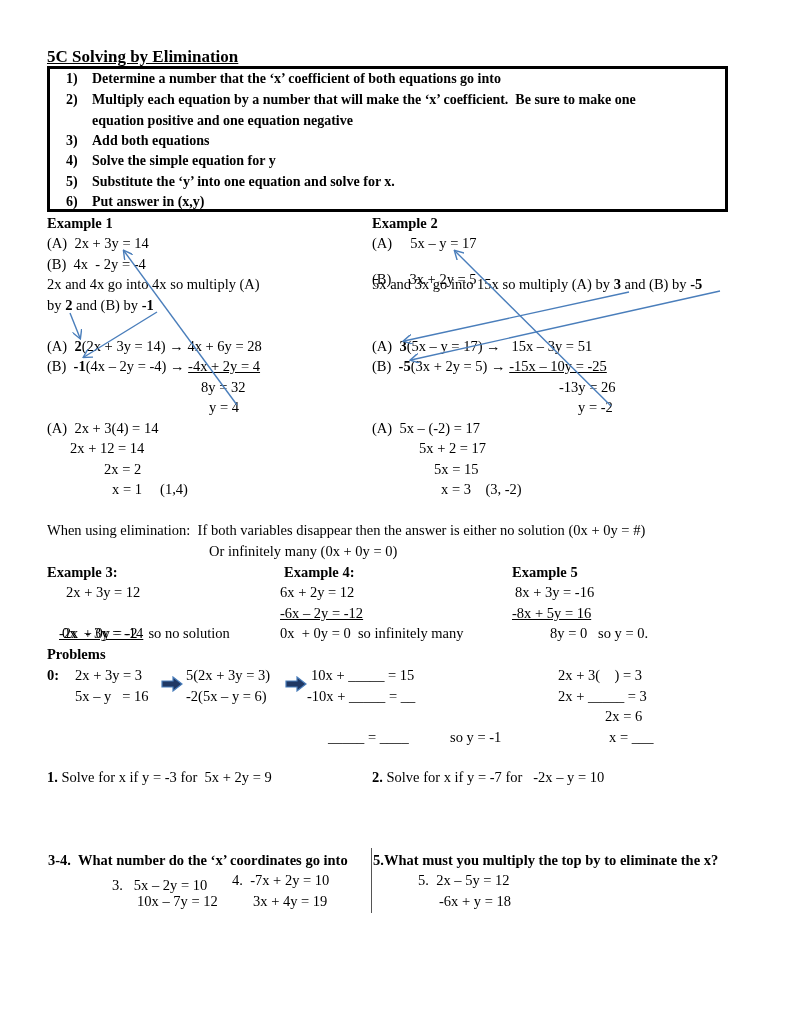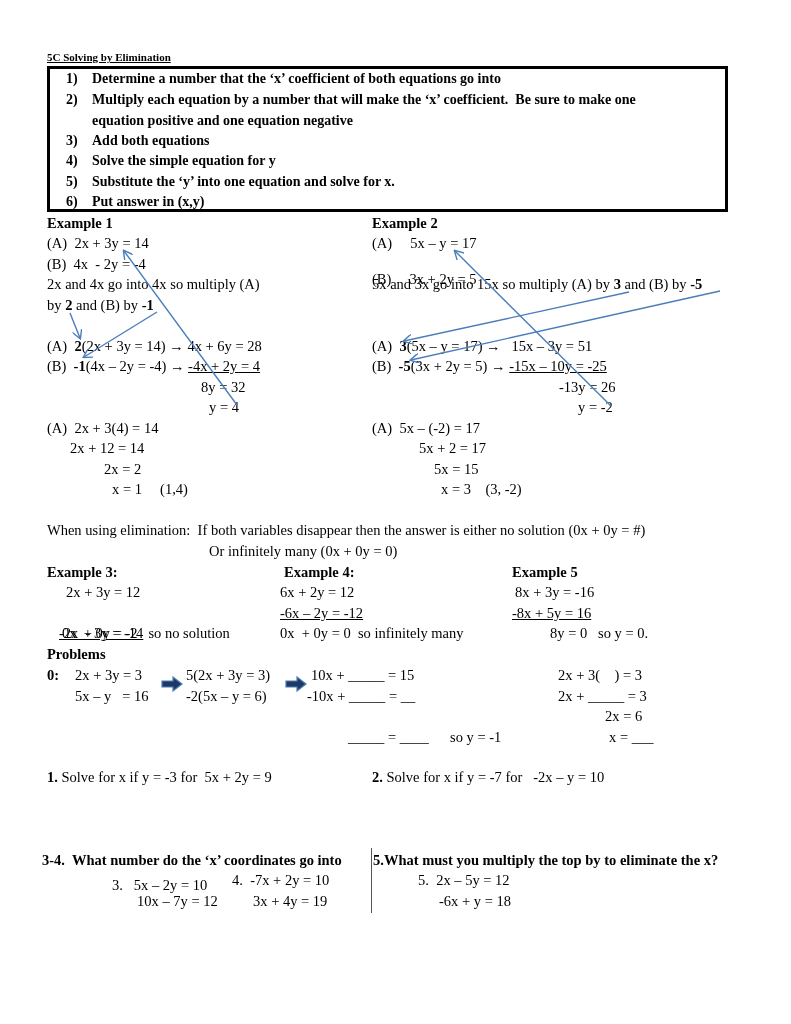"5C Solving by Elimination" .title { font-size: 11px -> 17px }
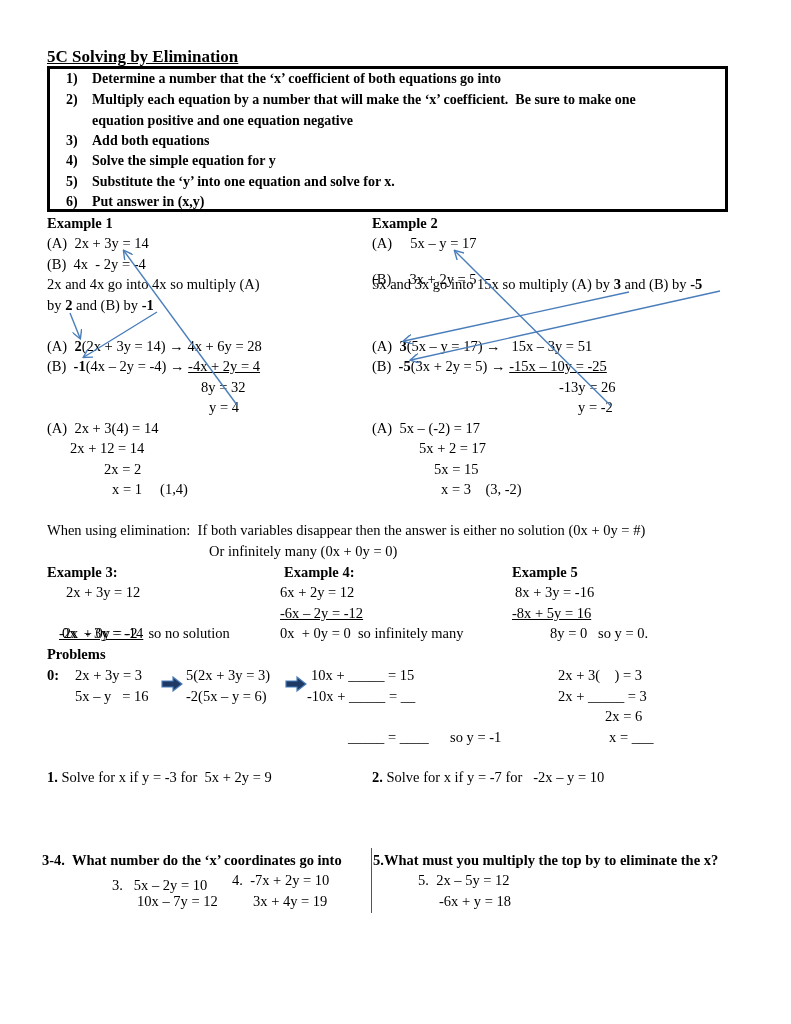"_____ = ____" div.abs { left: 348px -> 328px }
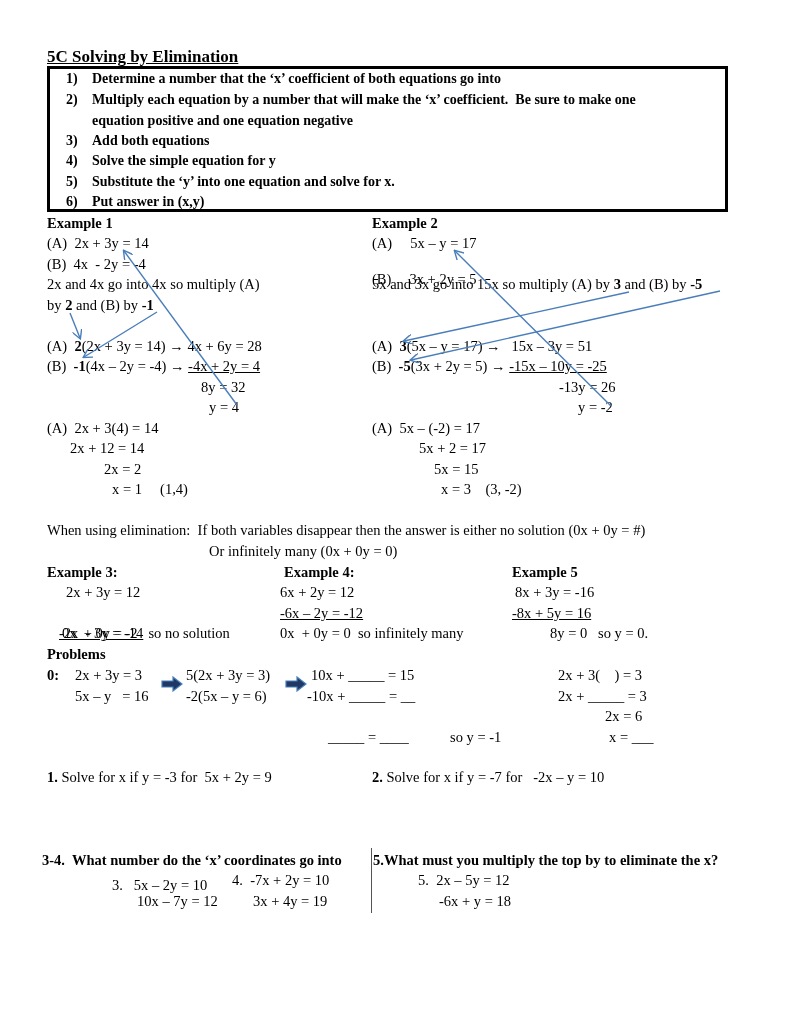"3-4. What number do the" div.abs { left: 42px -> 48px }
